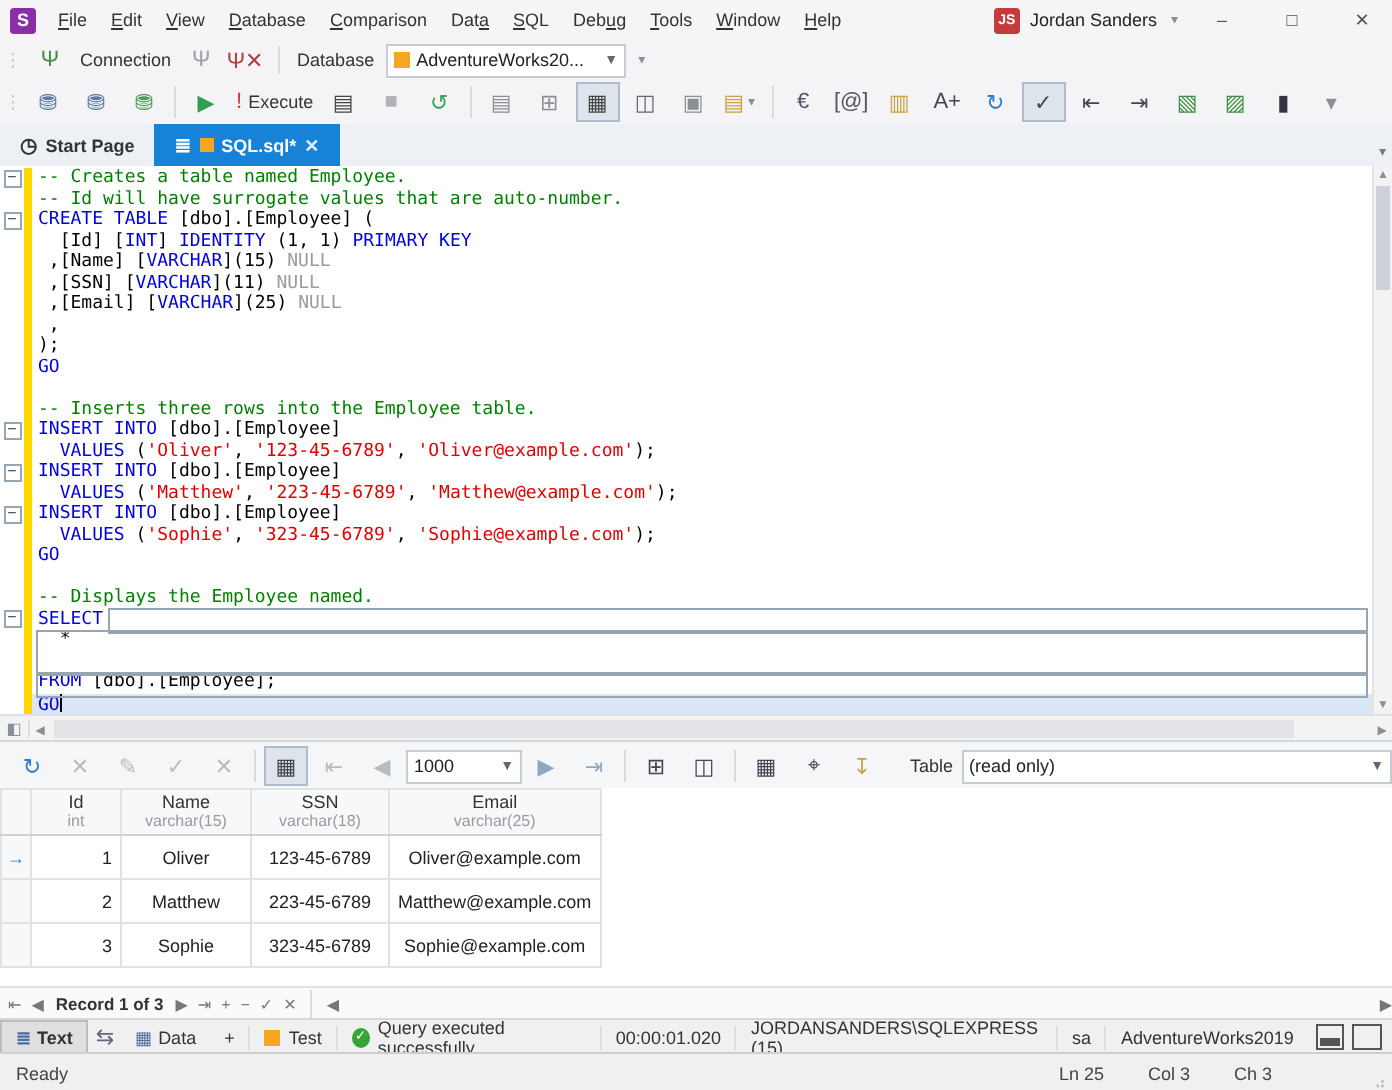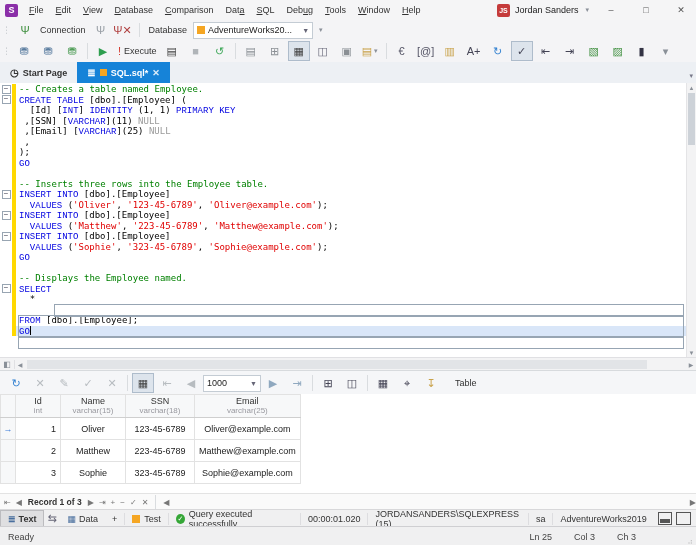"-- Id will have surrogate" div.eline { html: none -> <div> <div></div> <div></div> <div><span>-- Id will have surrogate values that are auto-number.</span></div> </div> }
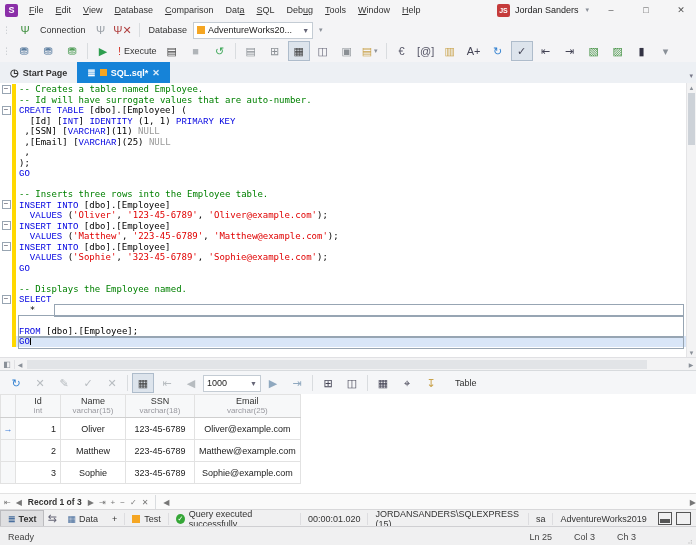"CREATE TABLE" .tok-k { font-family: Liberation Mono, monospace -> none }
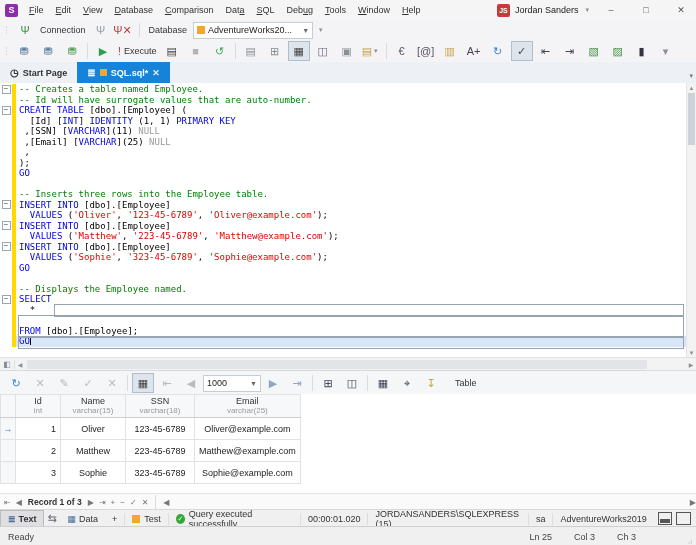",[Name] [VARCHAR](15) NULL" div.eline { html: none -> <div> <div></div> <div></div> <div><span> ,[Name] [</span><span>VARCHAR</span><span>](15) </span><span>NULL</span></div> </div> }
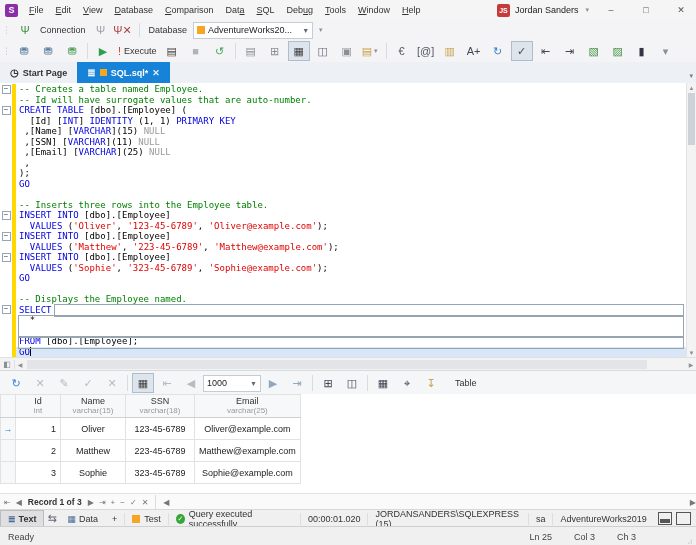"(read only)" div.combo { html: none -> <div> <span>(read only)</span> <span>▼</span> </div> }
